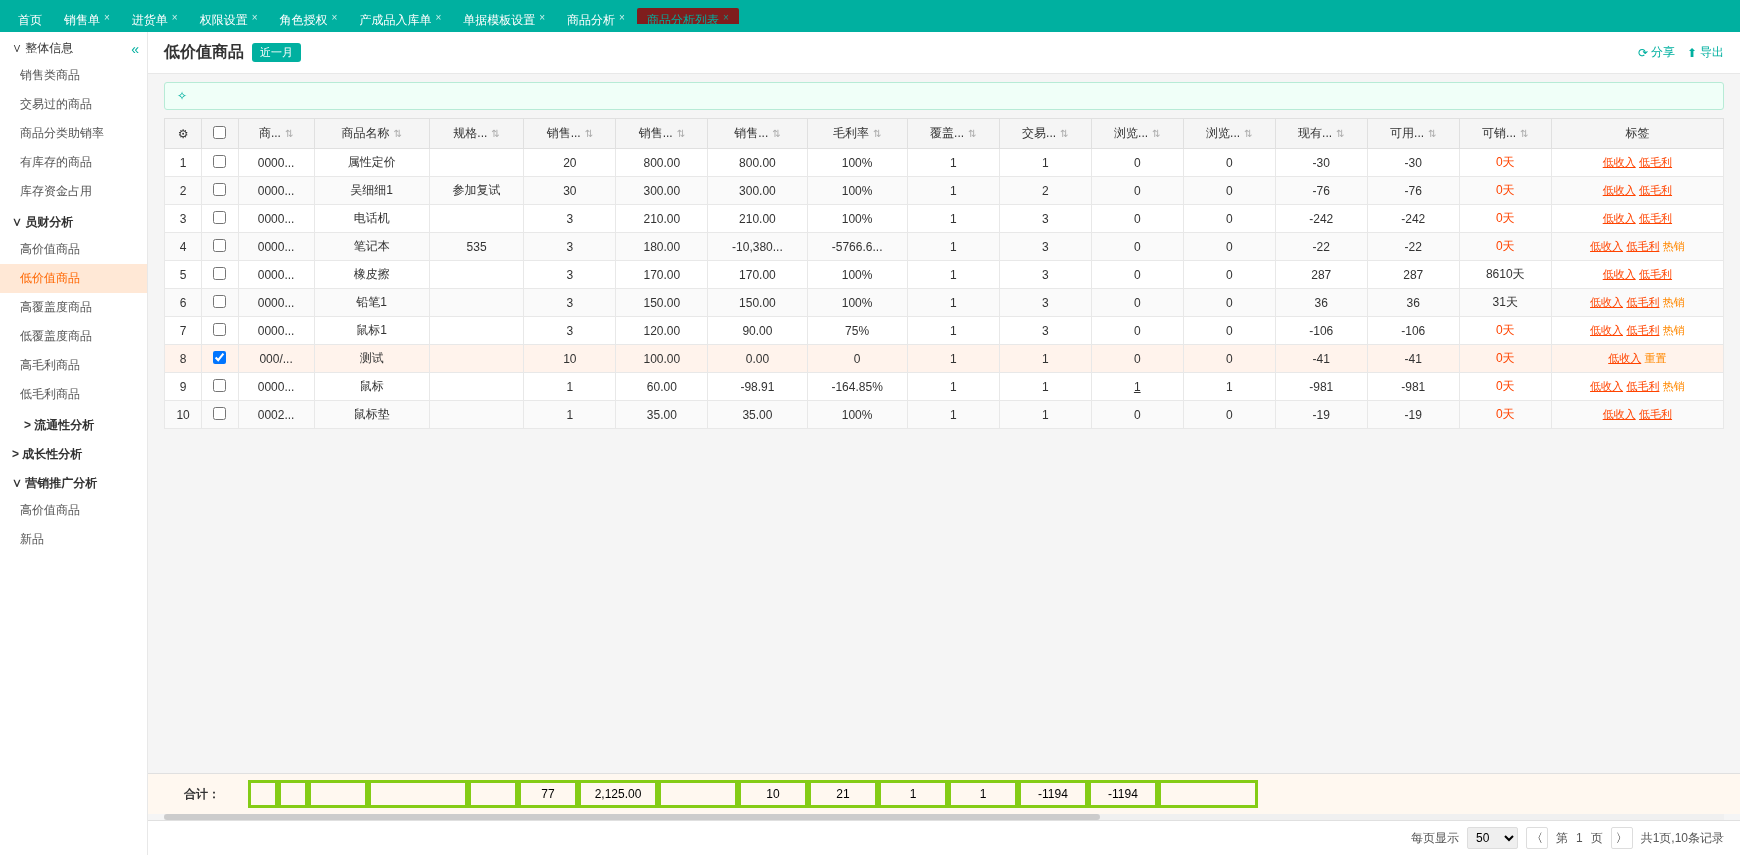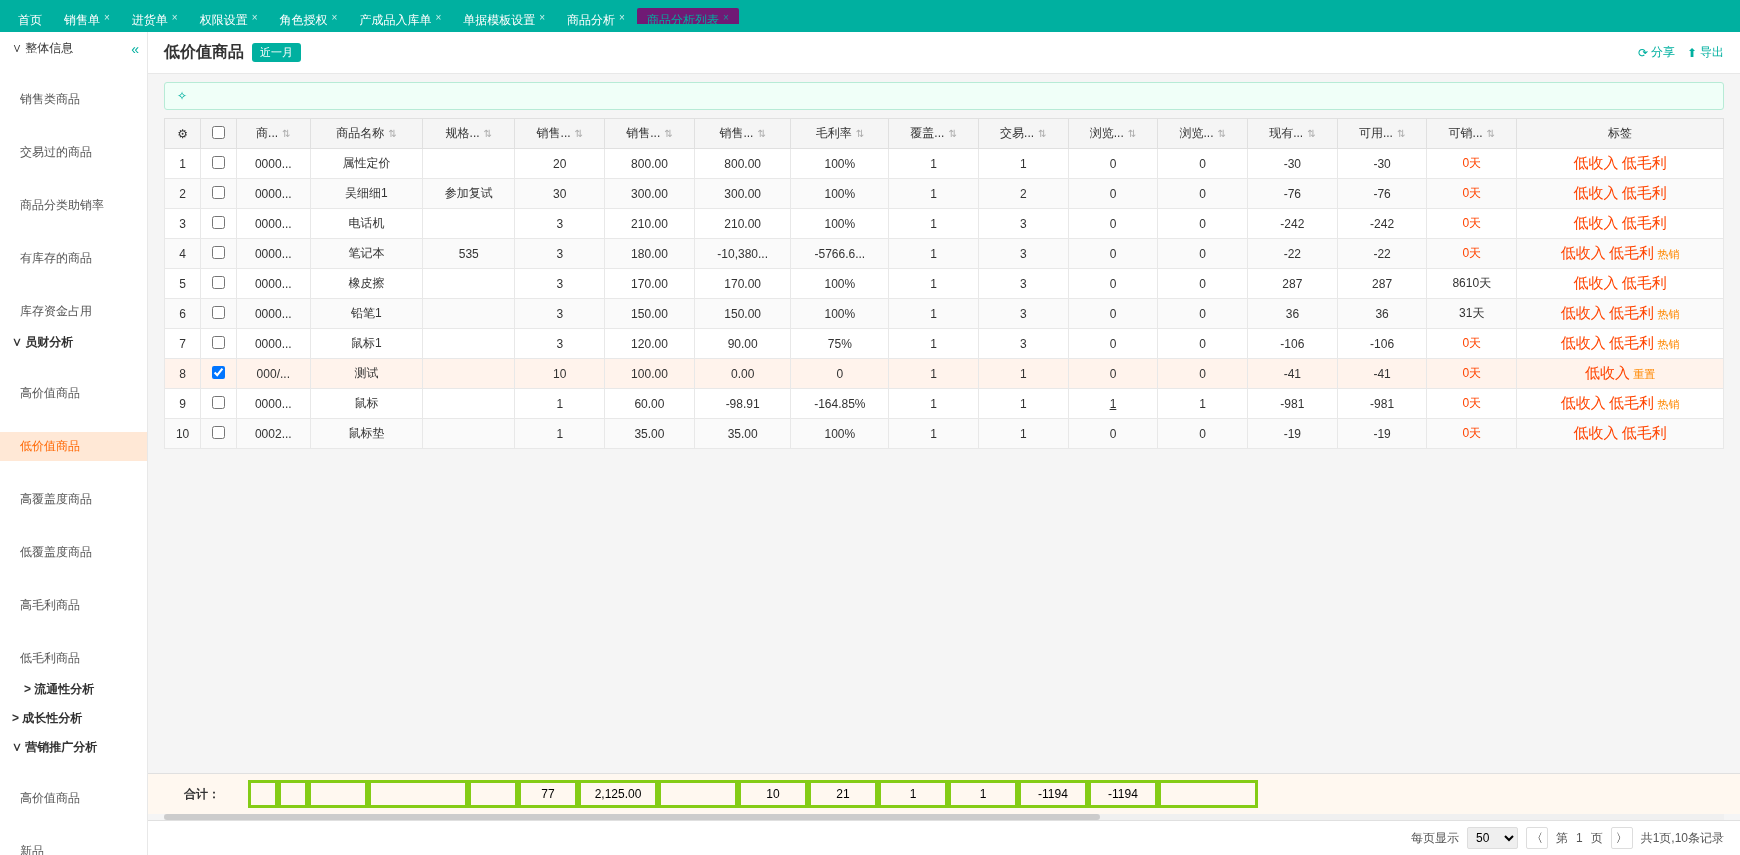"商品分析列表" .nav-item.active { background: #701a75 -> #7f1d1d }
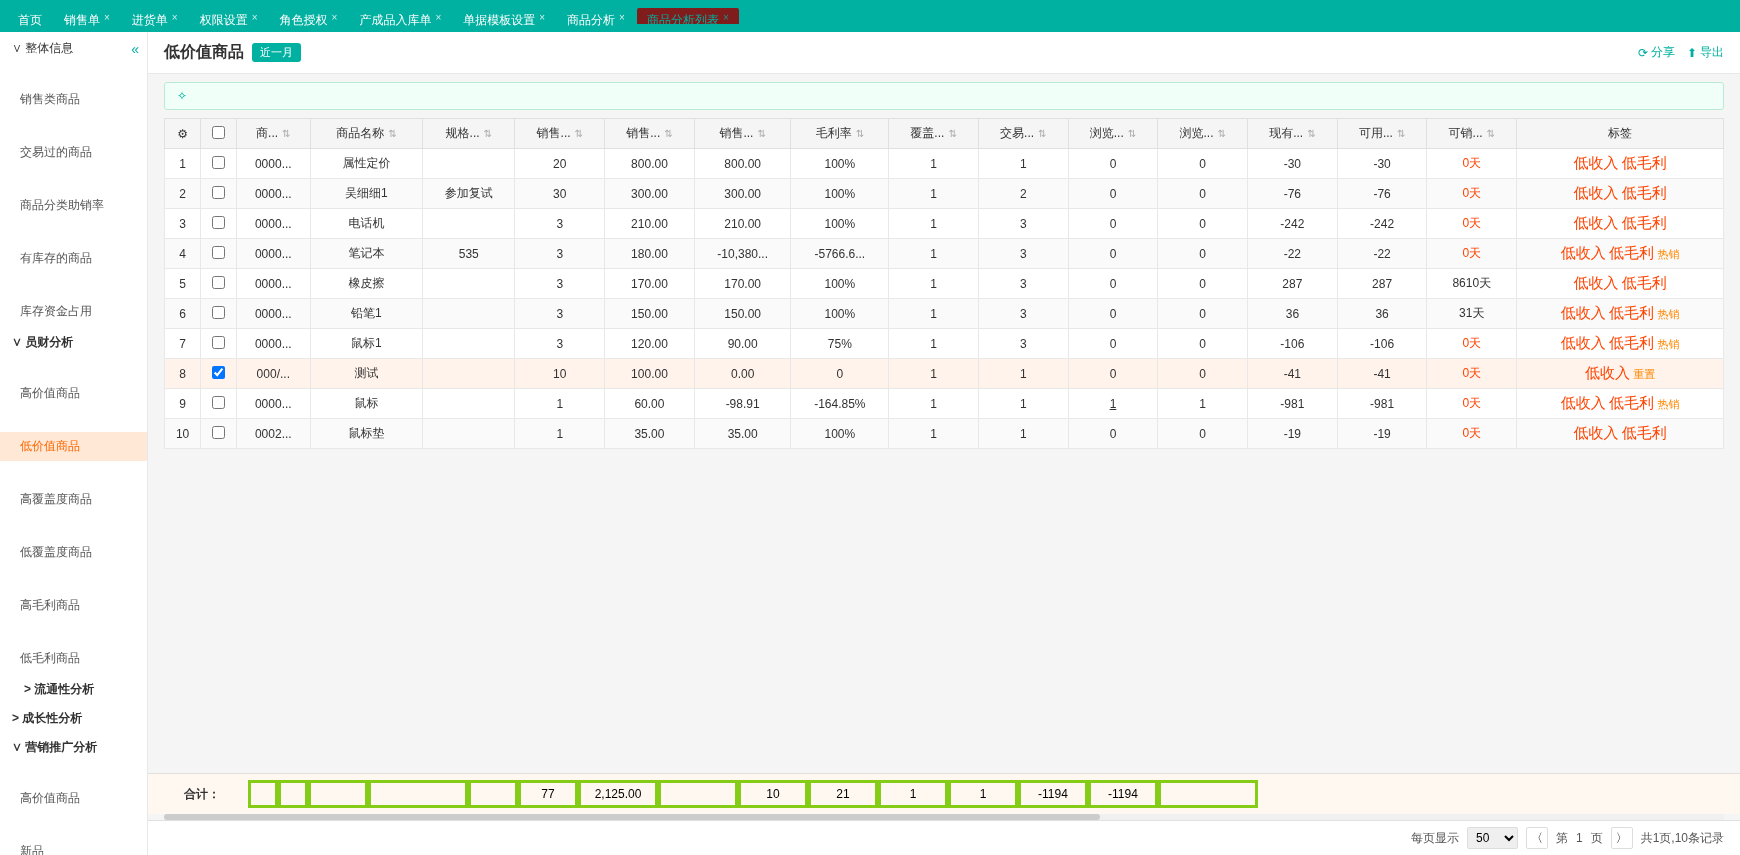"销售类商品" .sidebar-item { margin-top: 24px -> none }
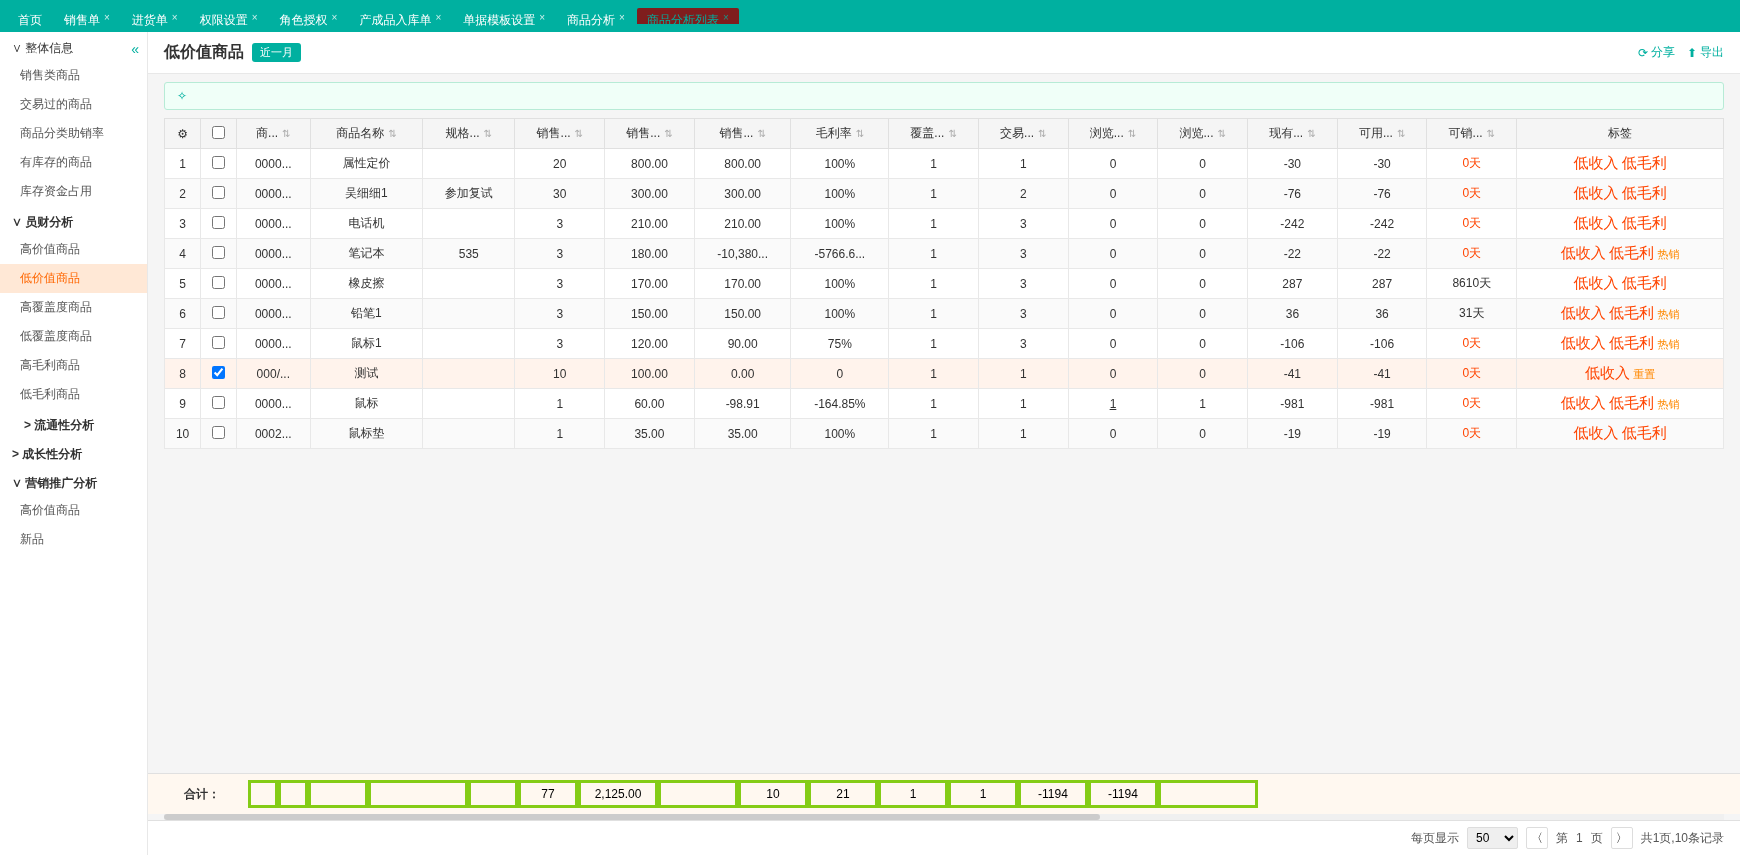"低收入" .tag-red { font-size: 15px -> 11px; text-decoration: none -> underline }
